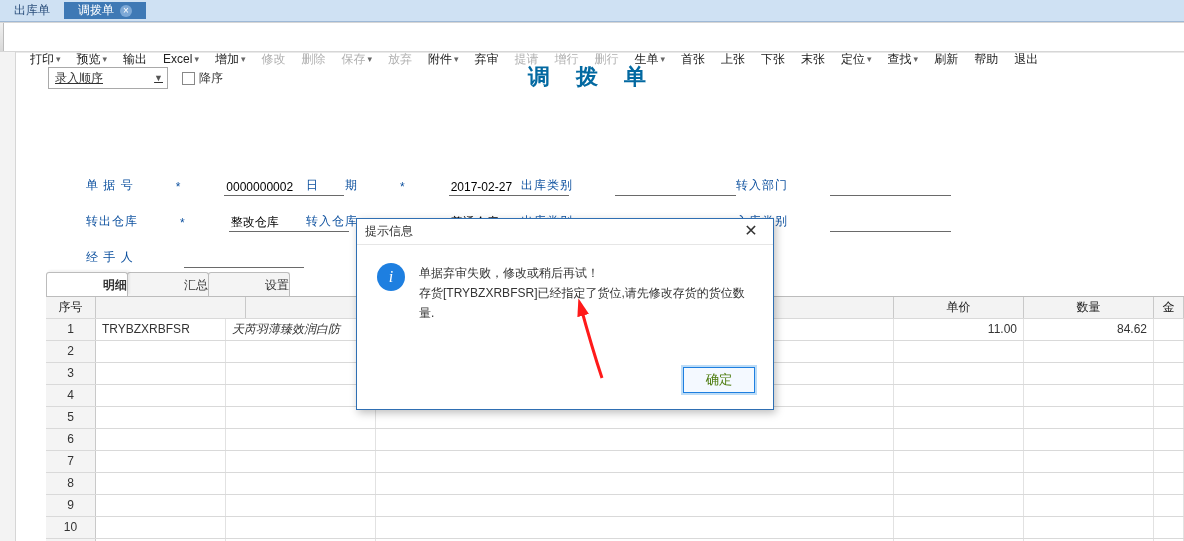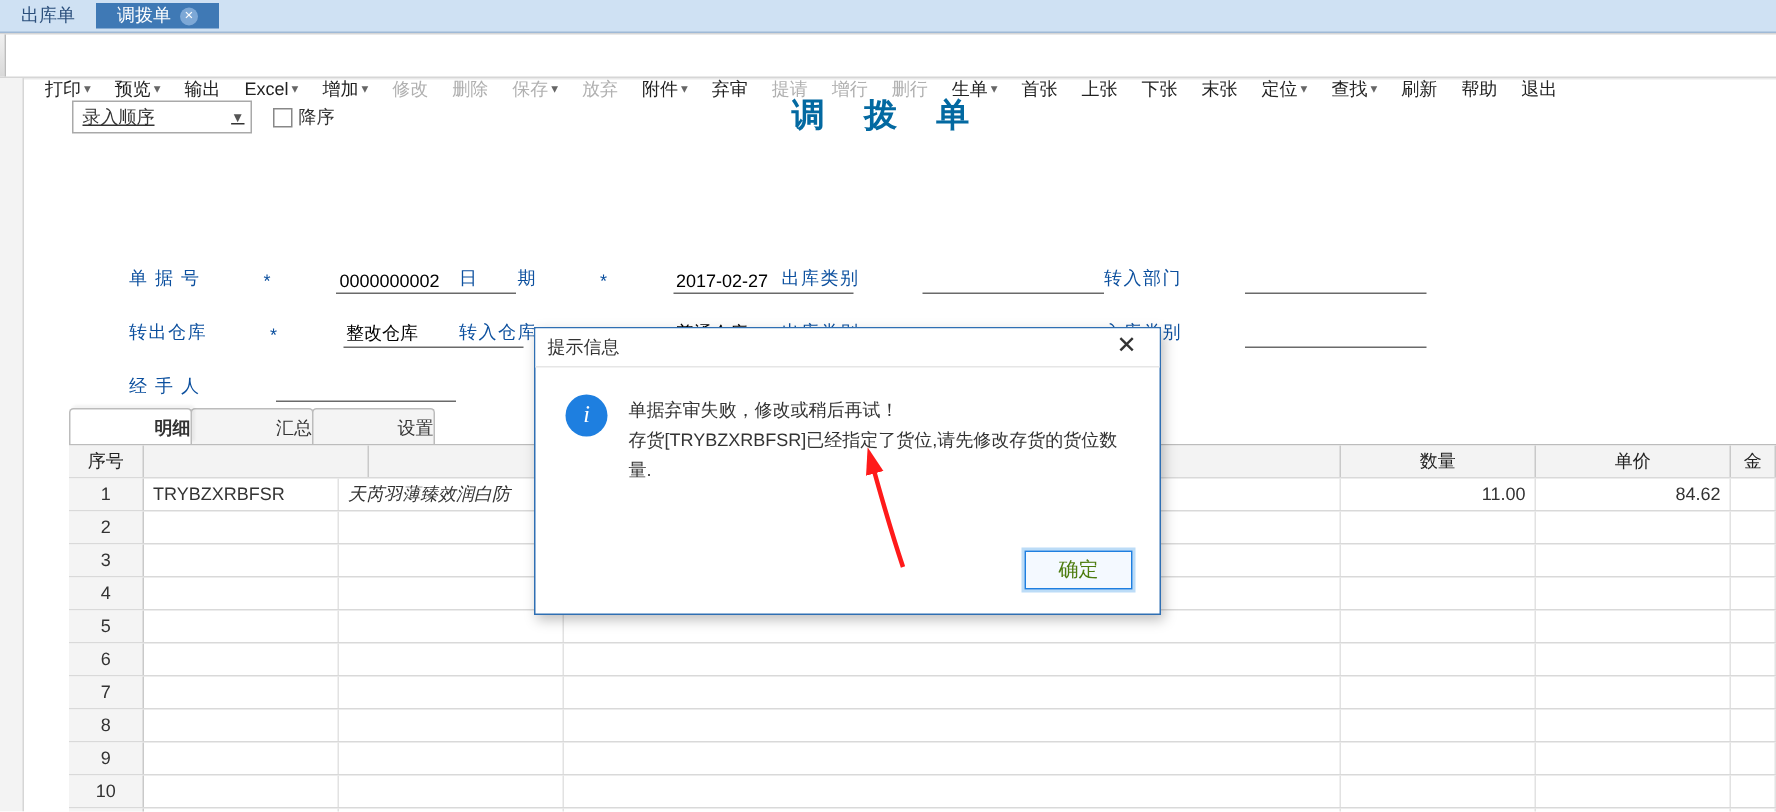"数量" div.gcell { order: before "单价" -> after "单价" }
